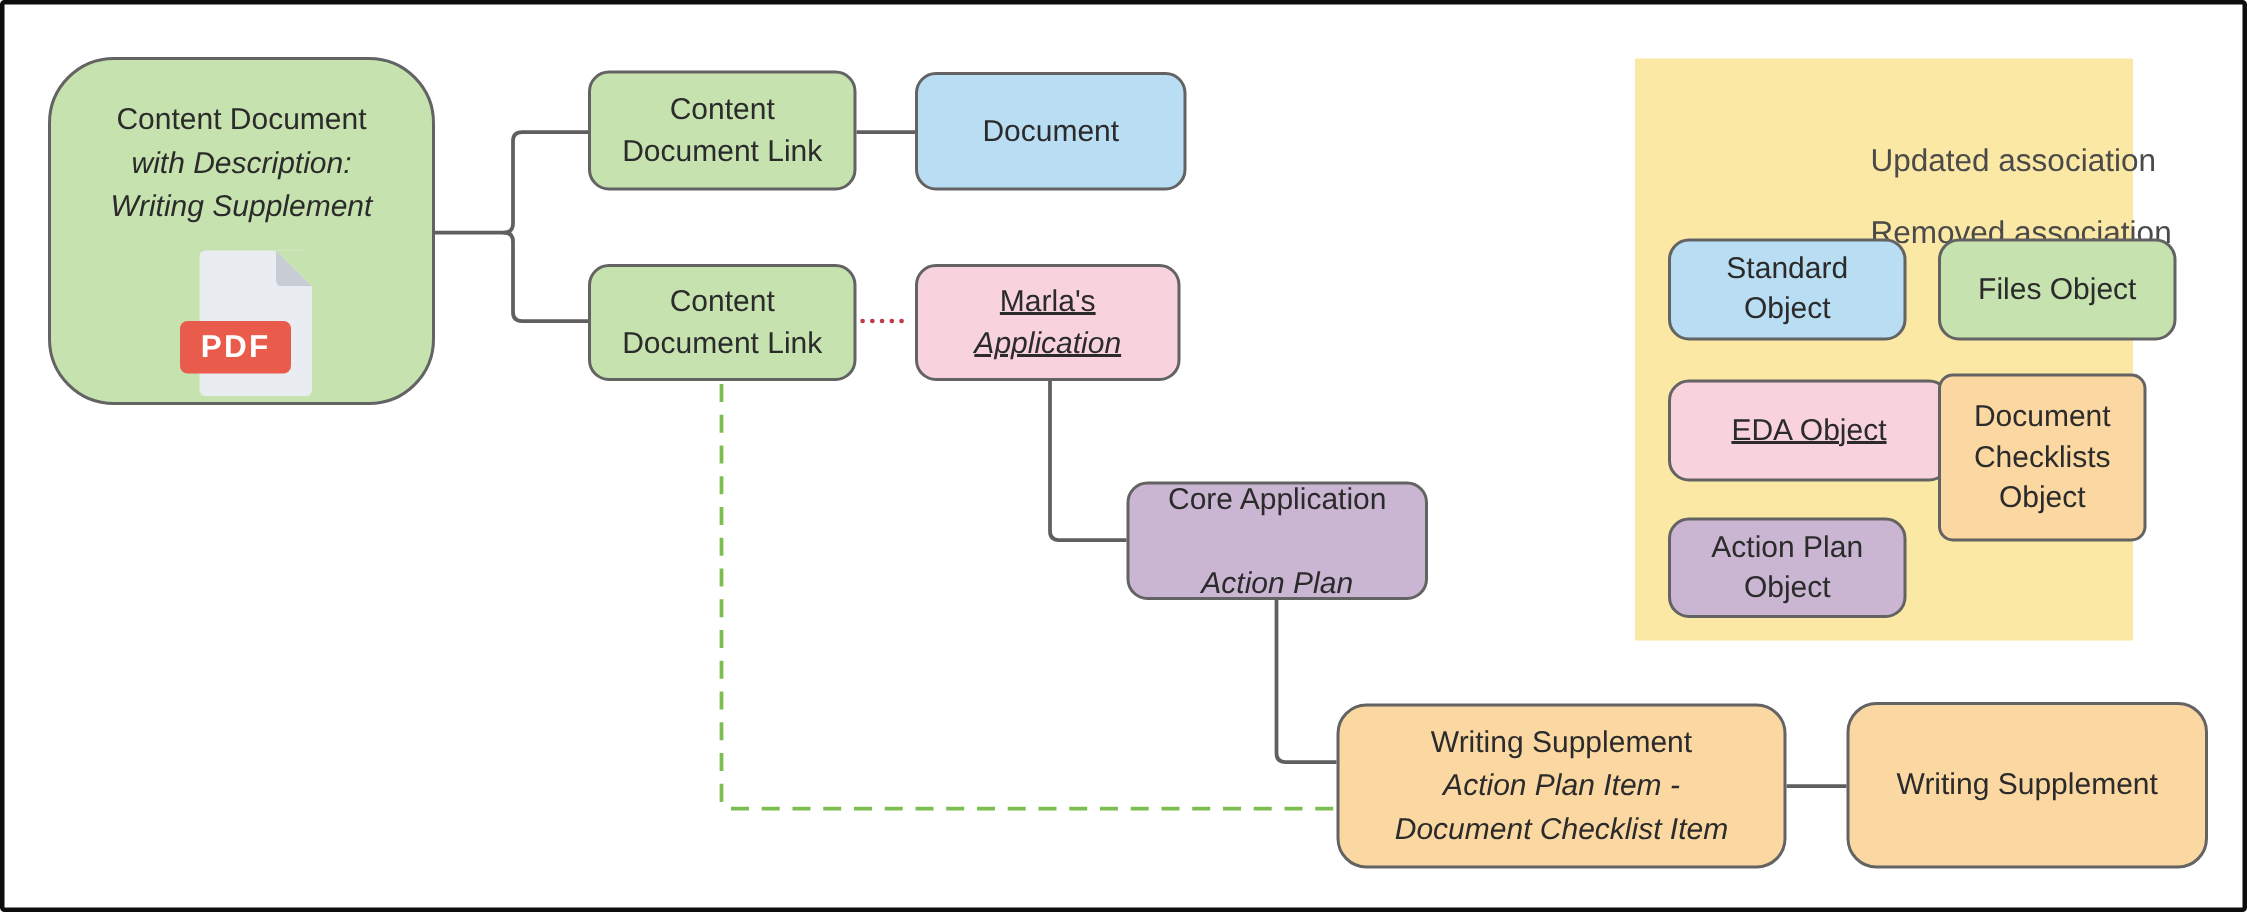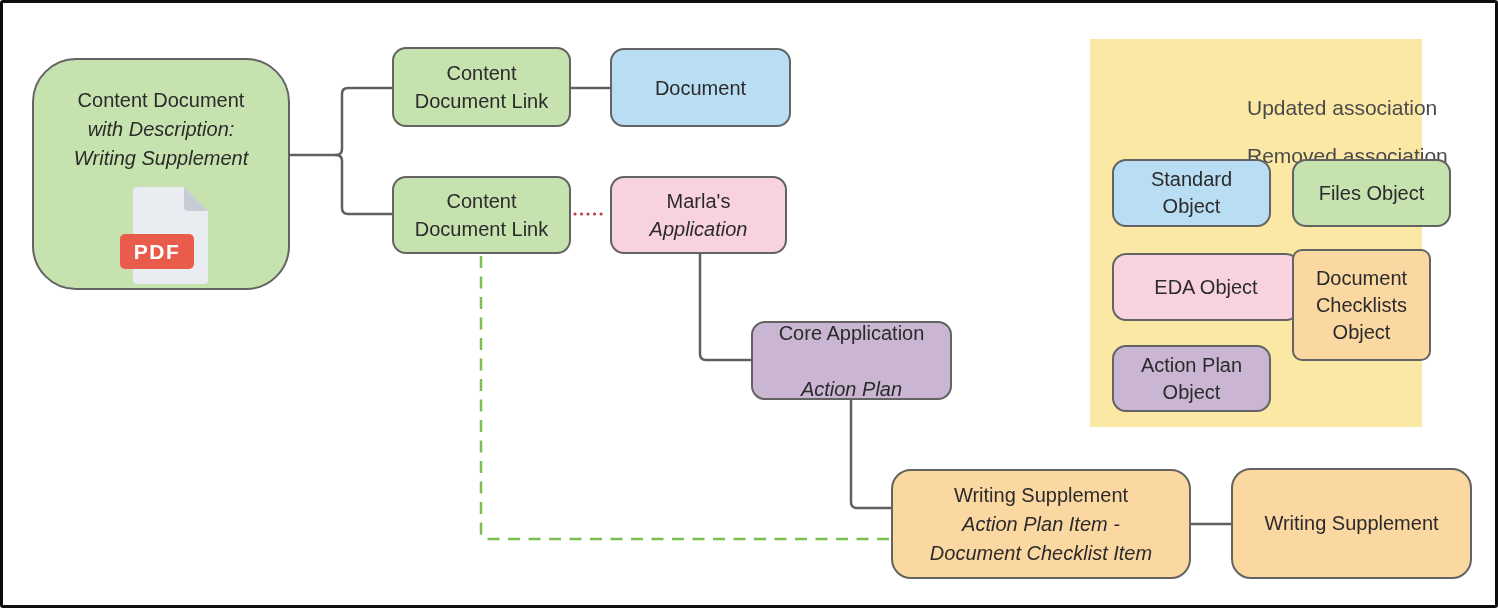"Content Document" #node-content-document { margin-top: 20px -> none }
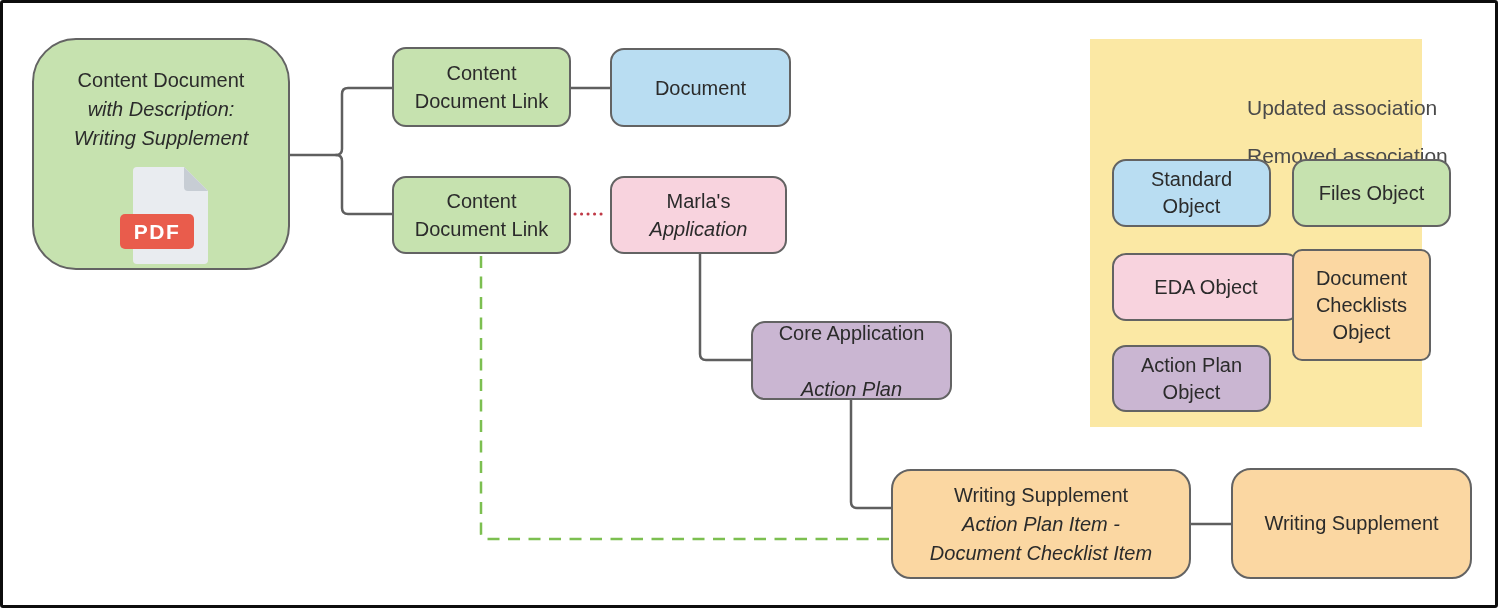"Marla's" .pink { text-decoration: none -> underline }
